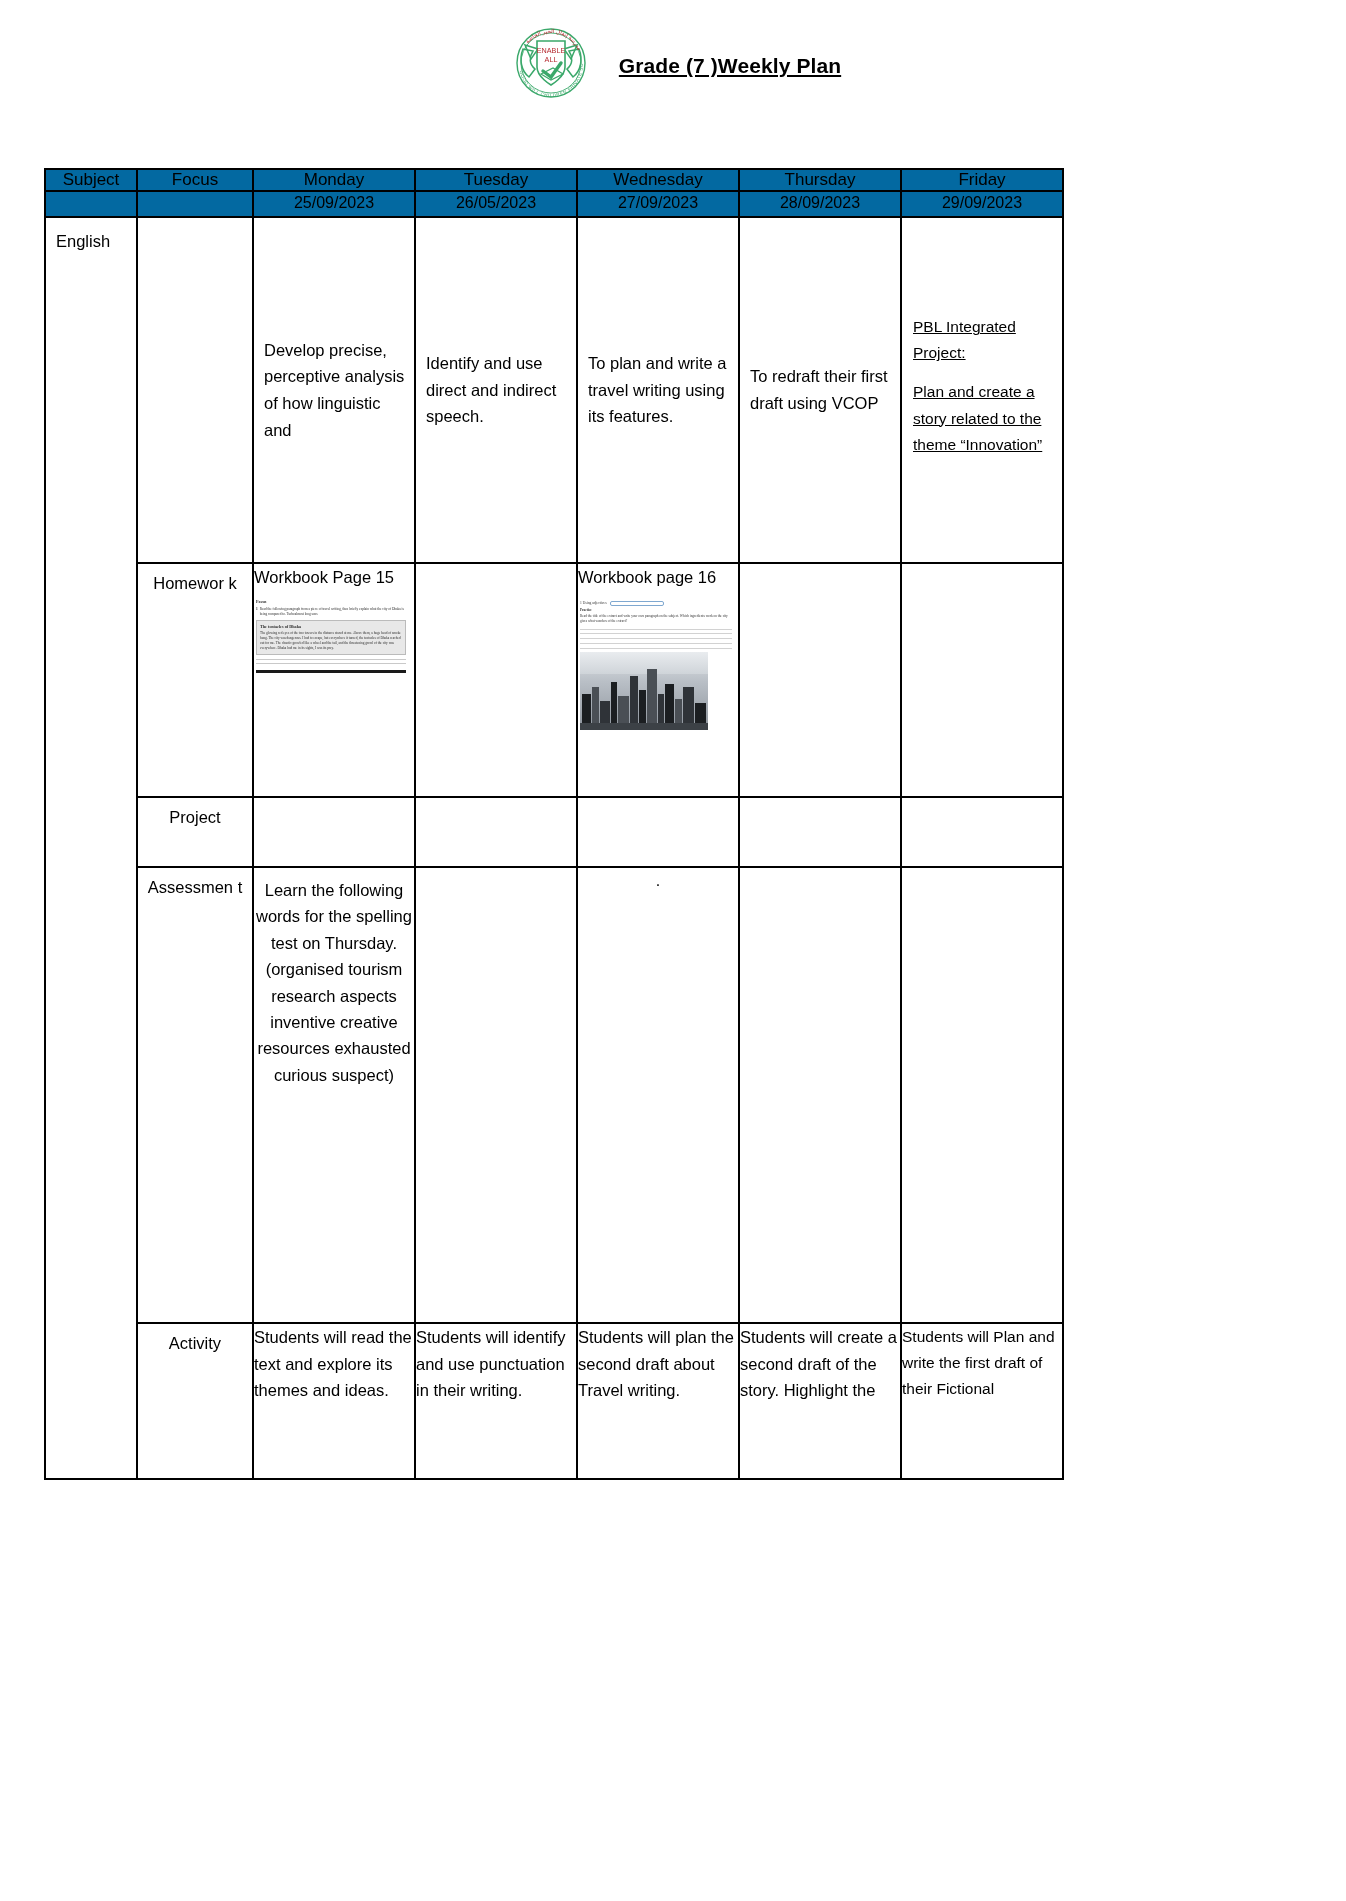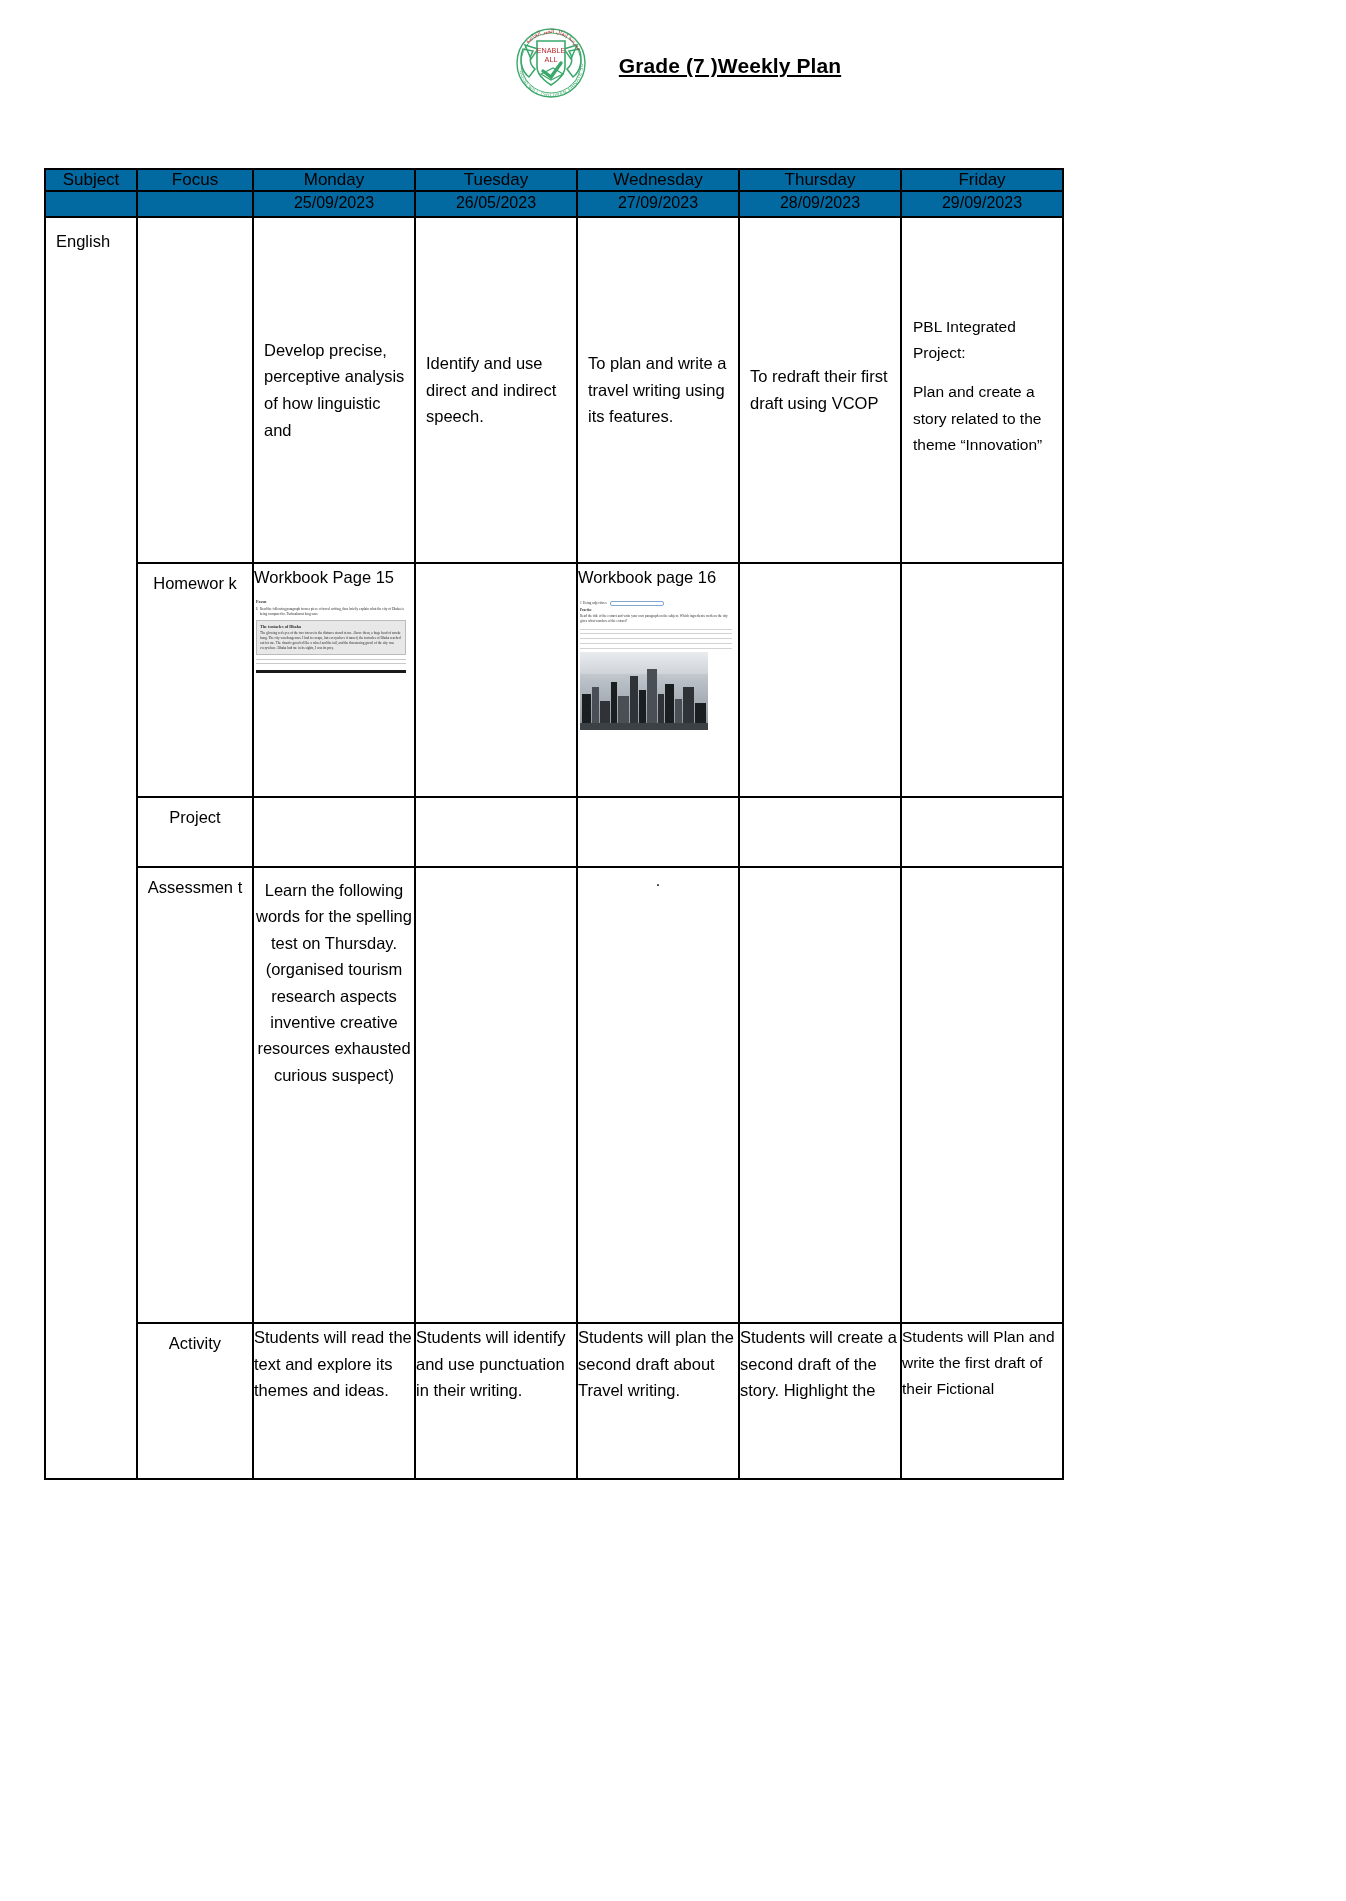"PBL Integrated Project:" .cell.pbl { text-decoration: none -> underline }
